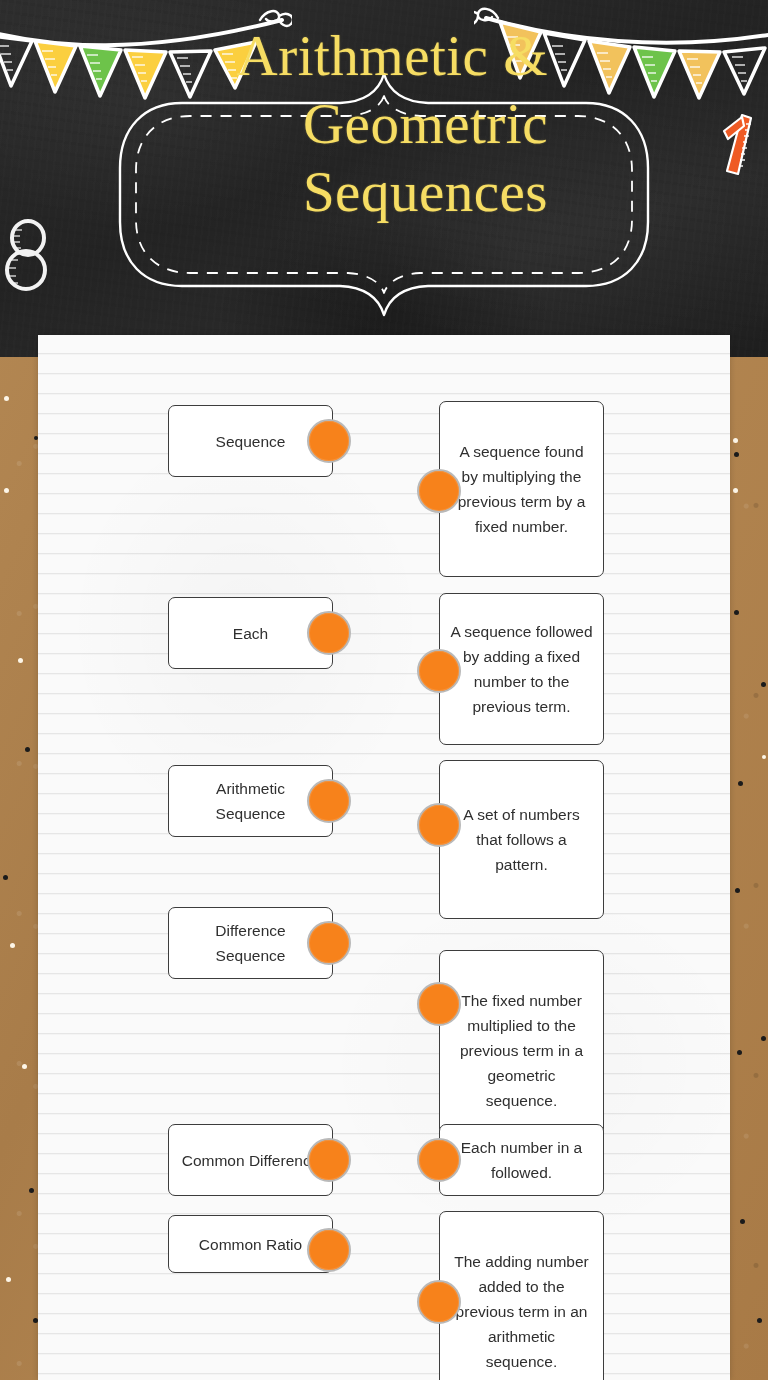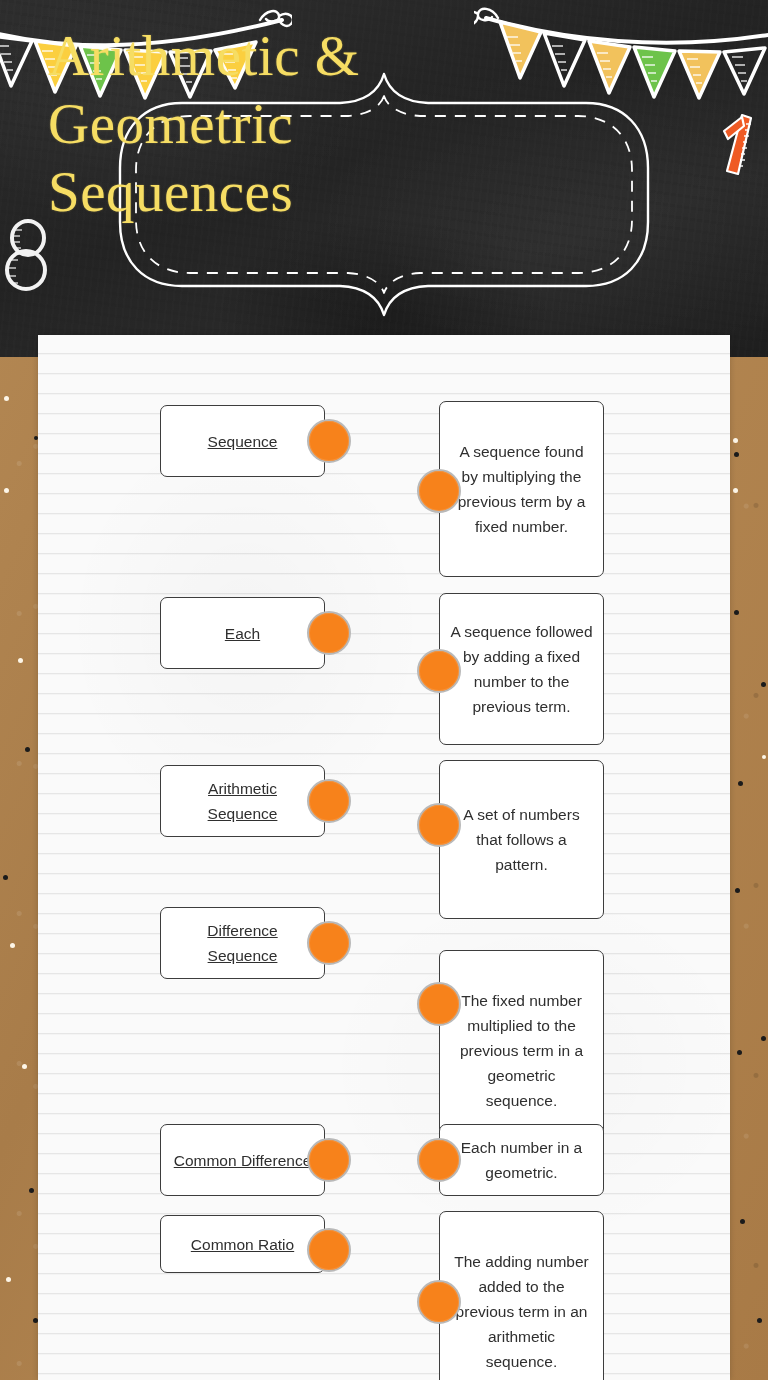"Arithmetic &" #title-text { text-align: left -> right }
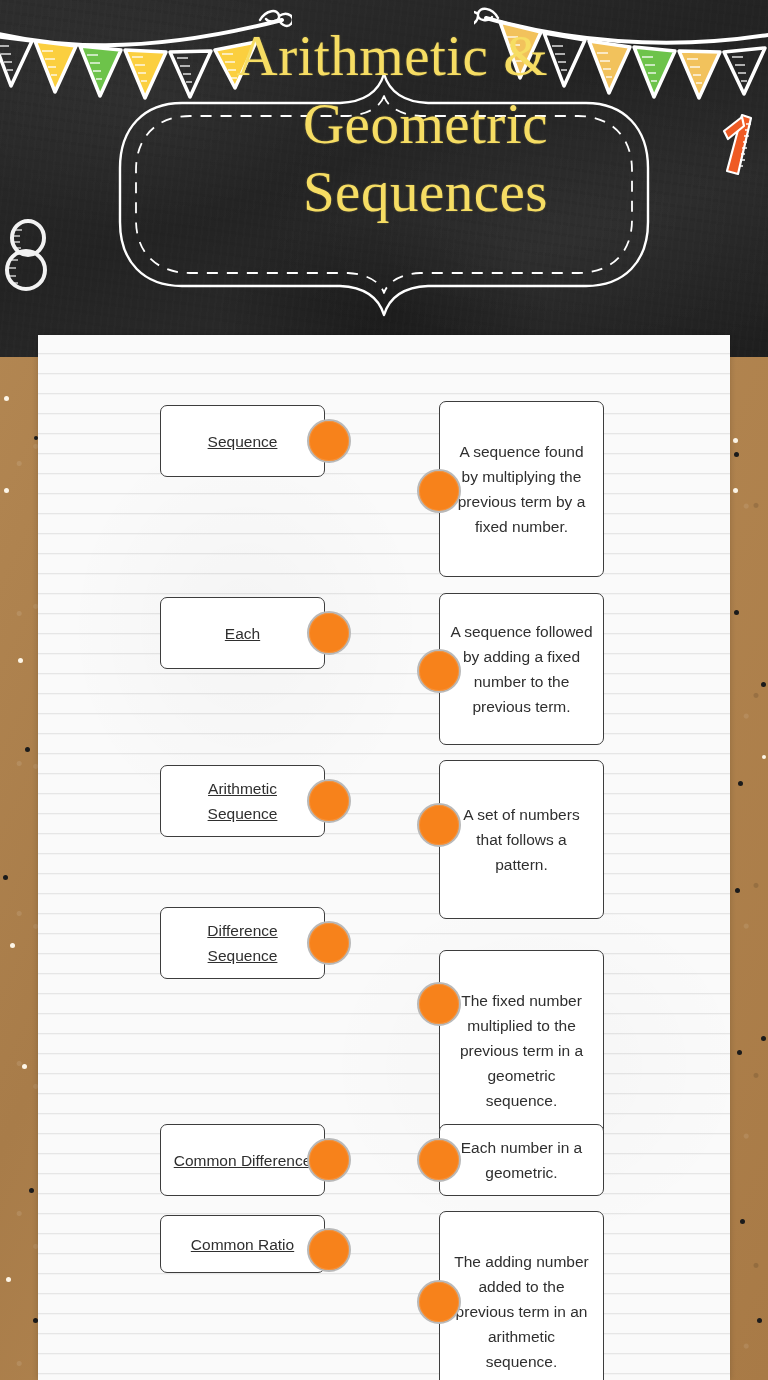"Sequence" .card-term { left: 122px -> 130px; text-decoration: underline -> none }
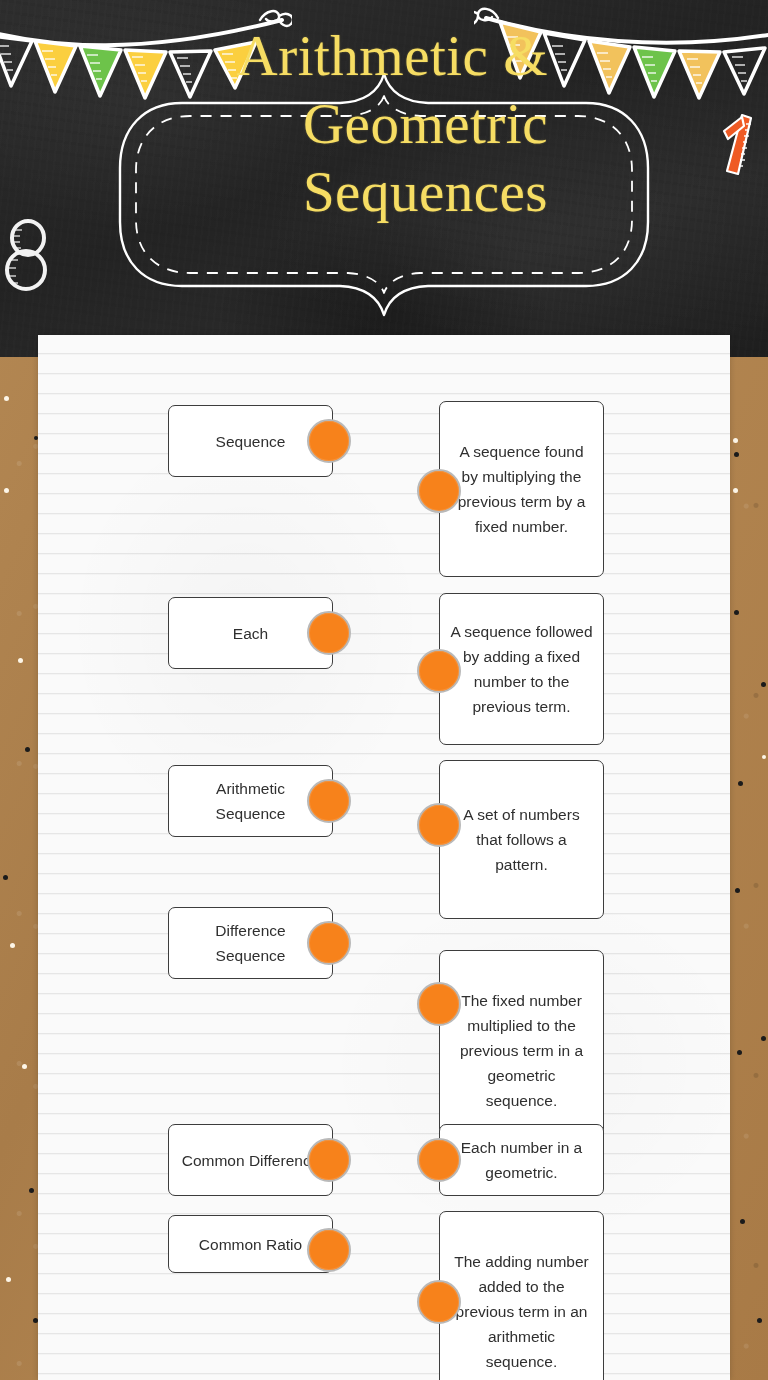"Each number in a geometric." span { text: geometric -> followed }
